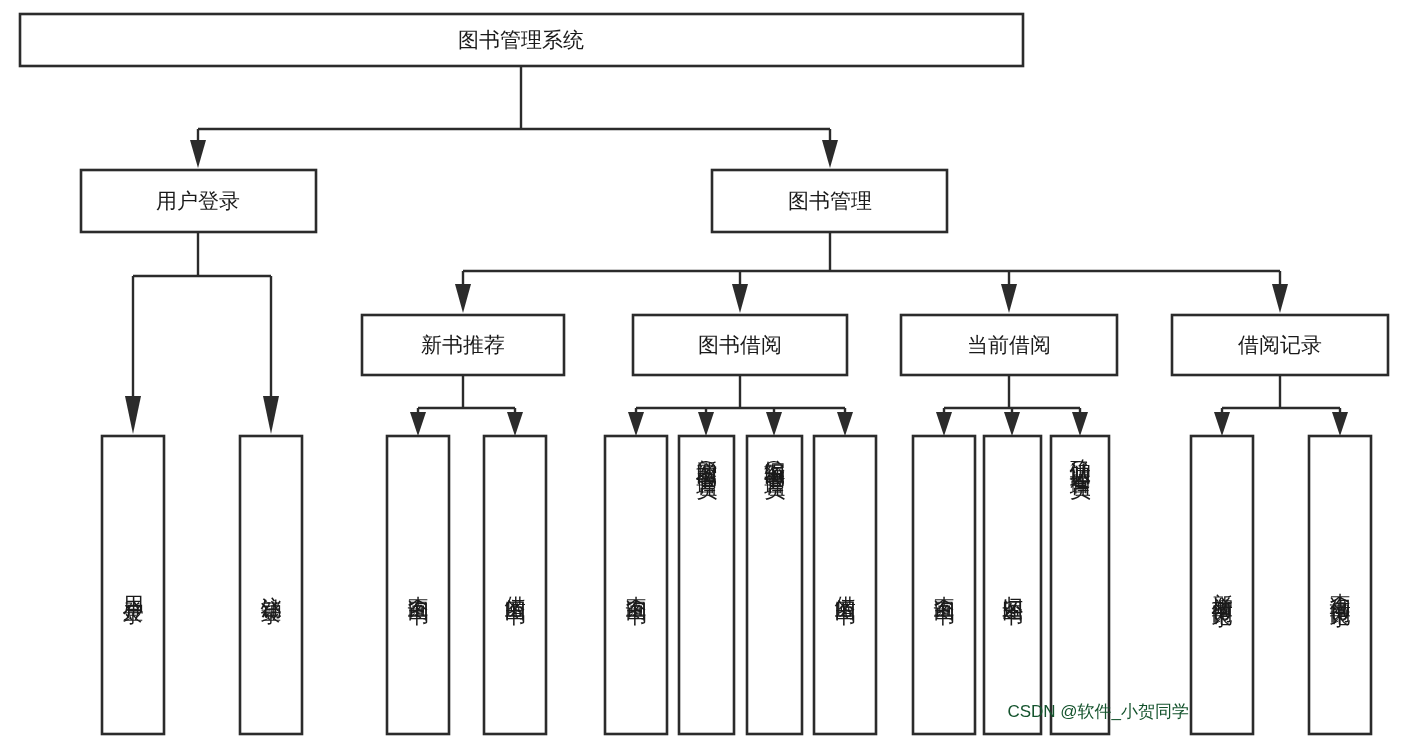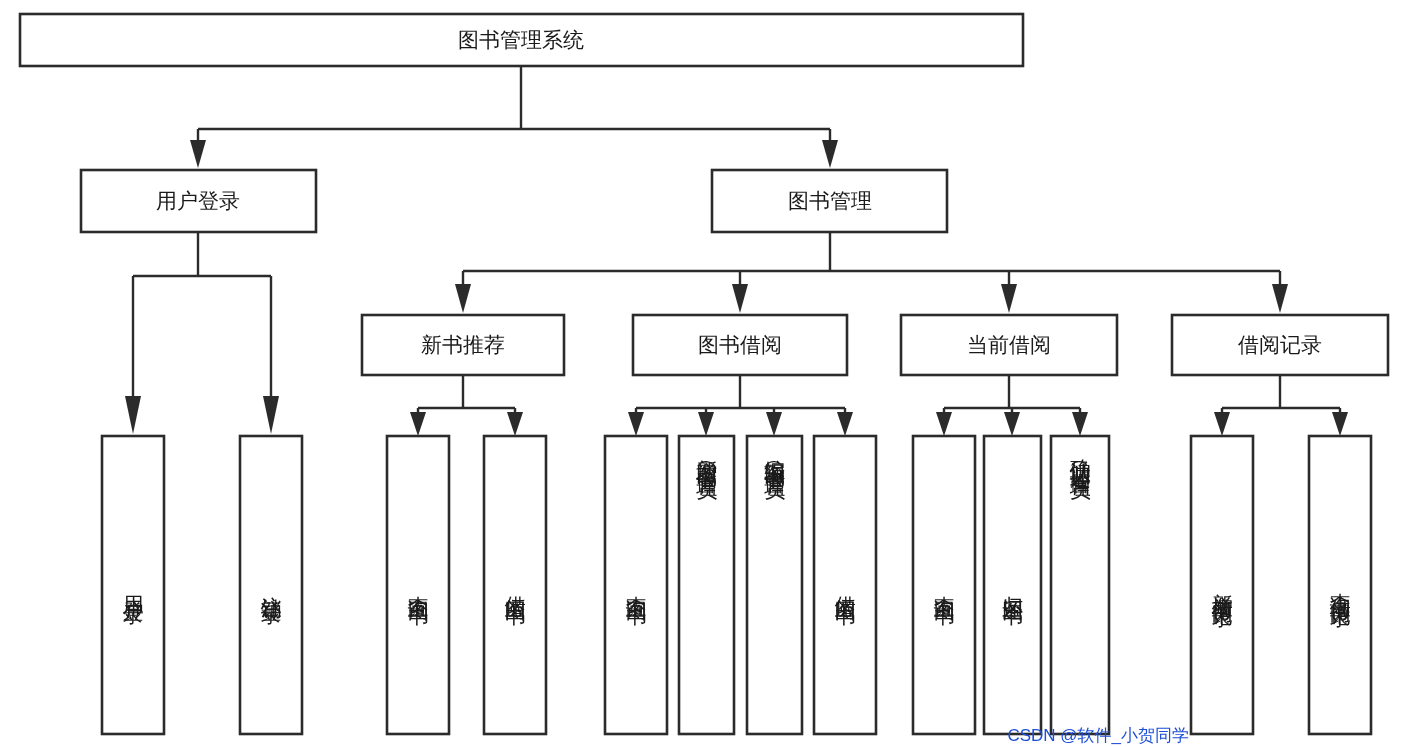"CSDN @软件_小贺同学" .watermark { bottom: 0 -> 24px; color: #1d4ed8 -> #14532d }
